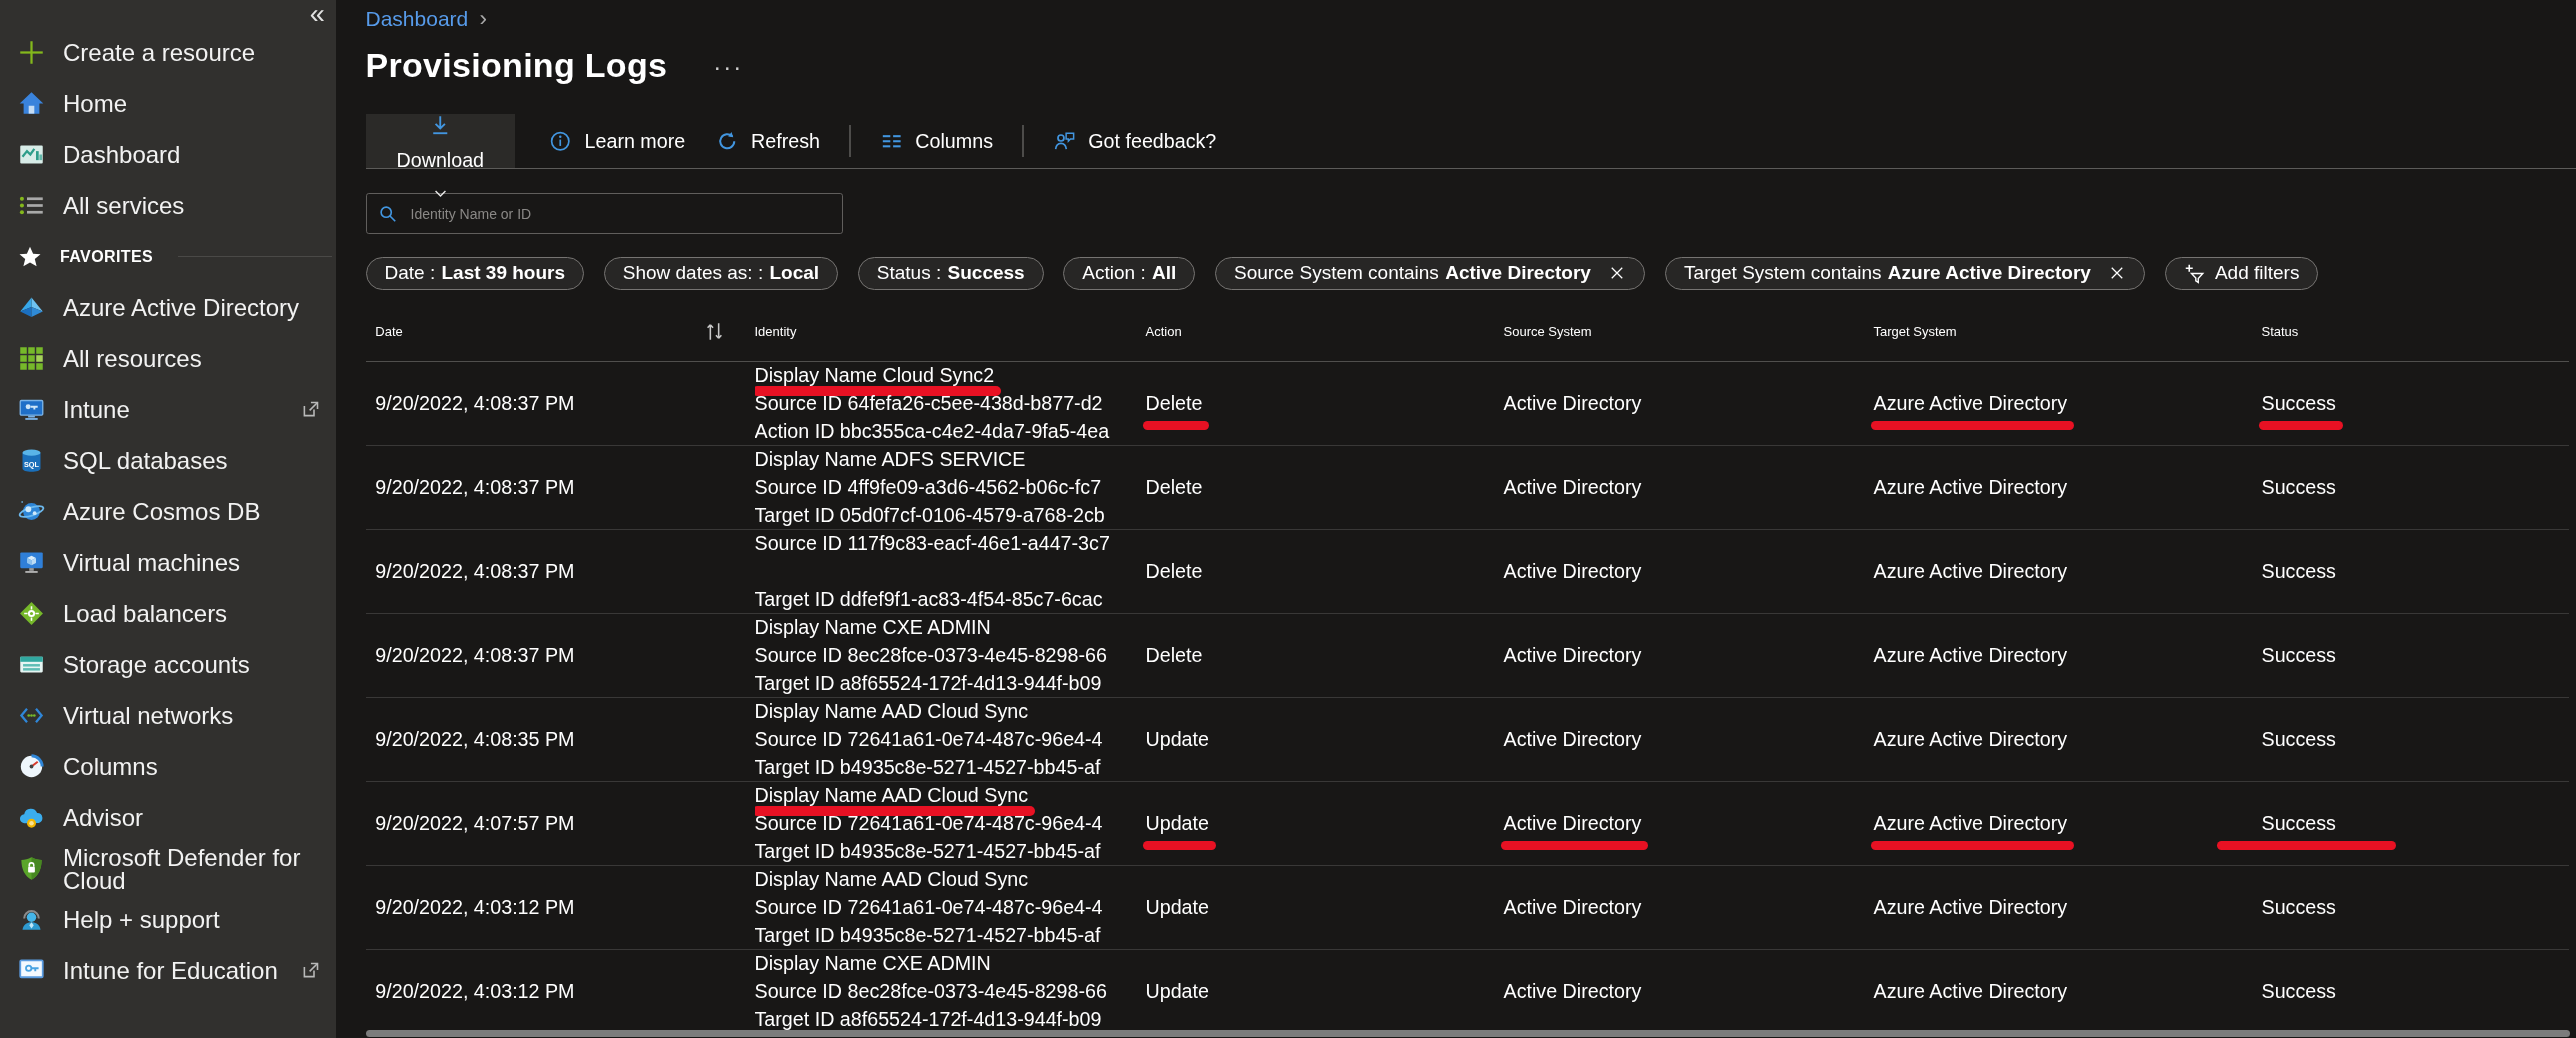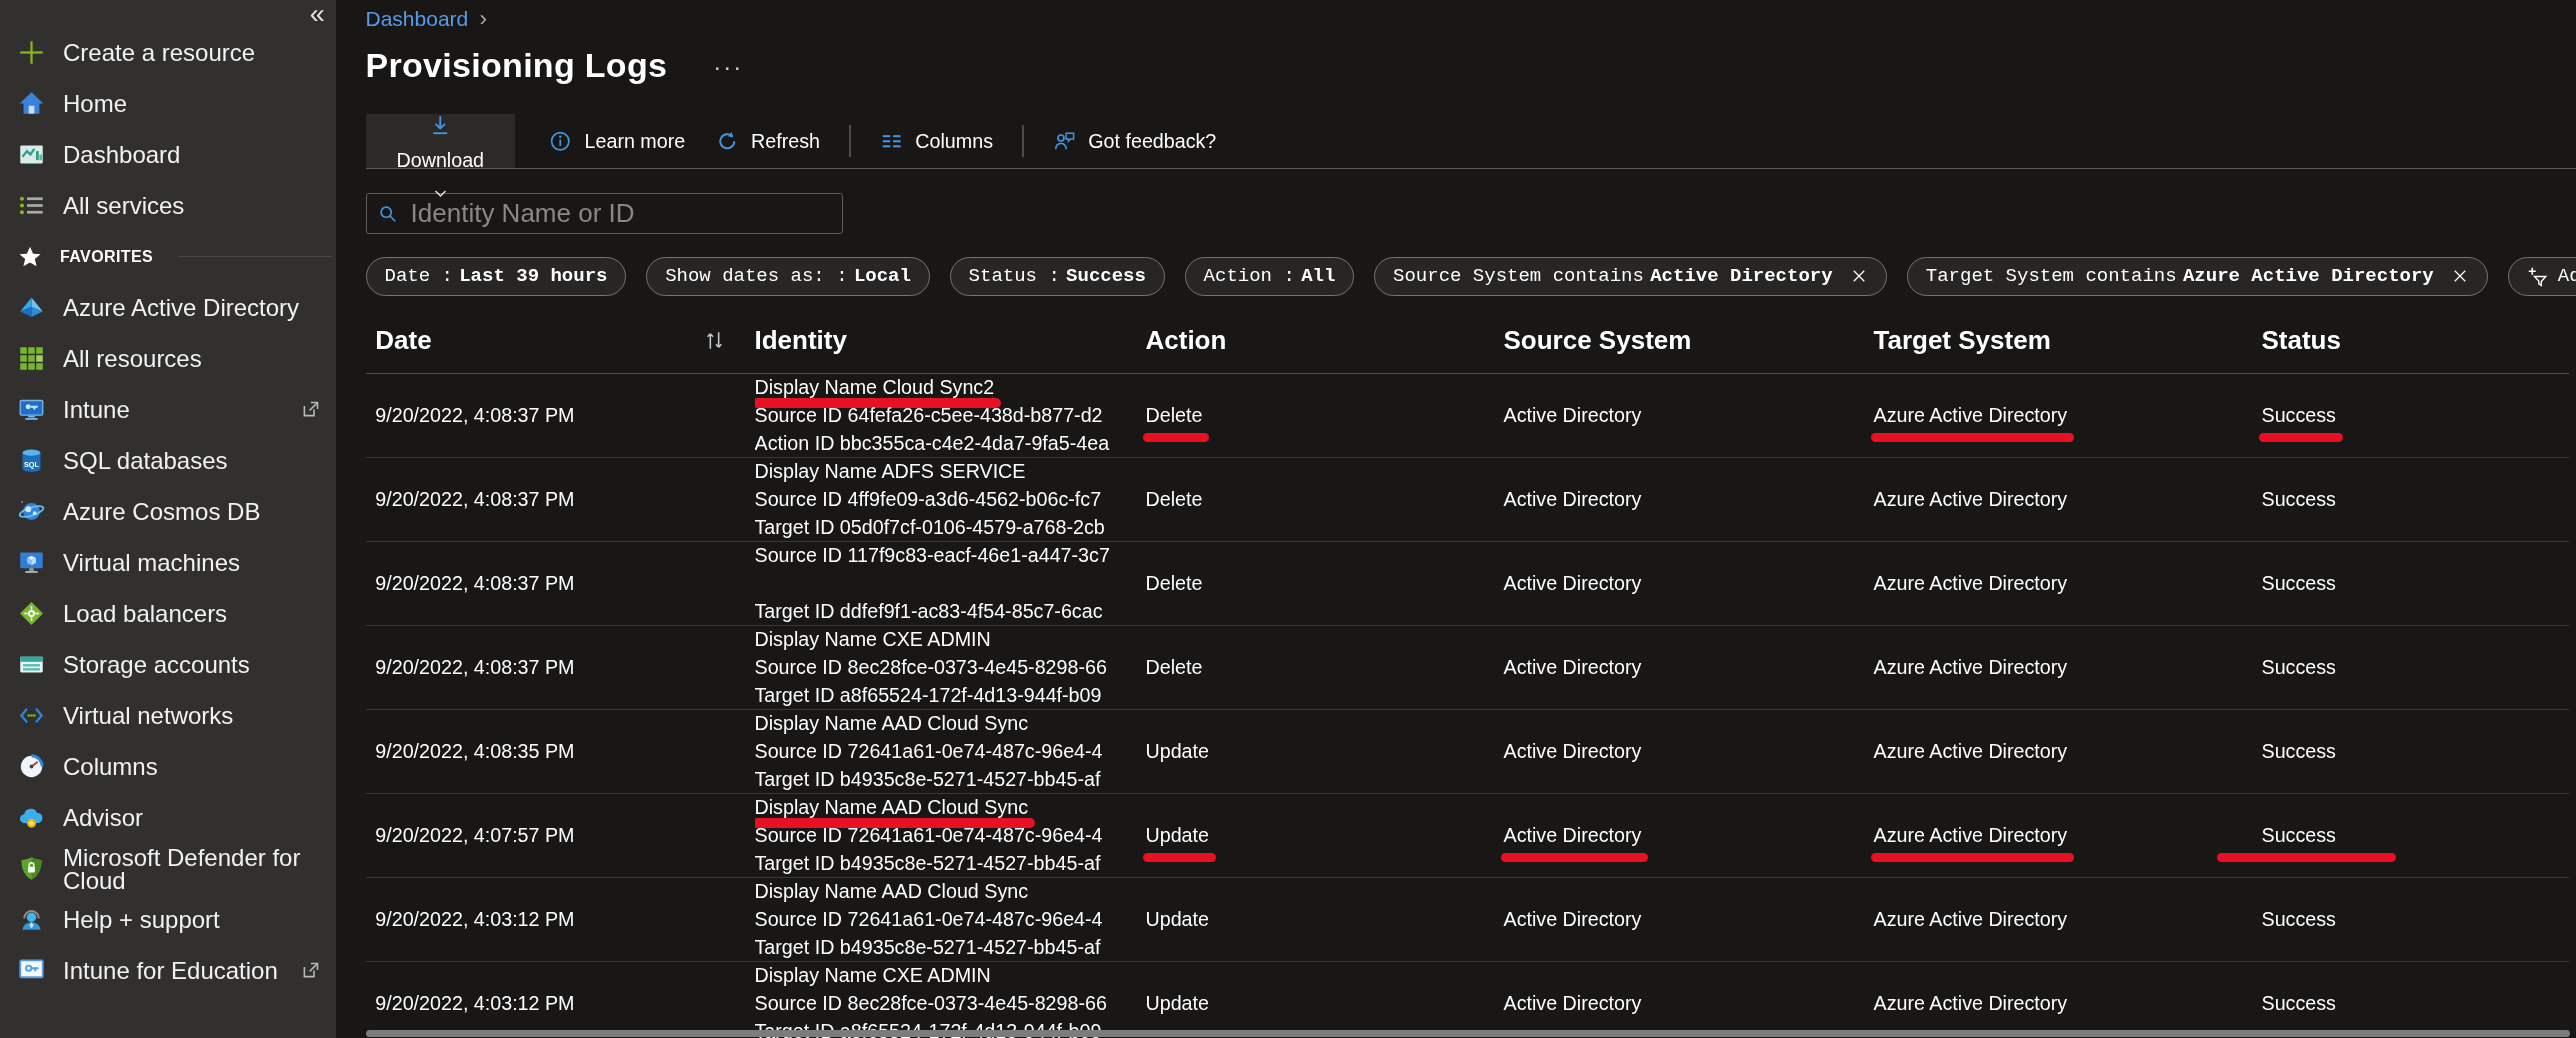"Identity Name or ID" .search-input { font-size: 26px -> 14px }
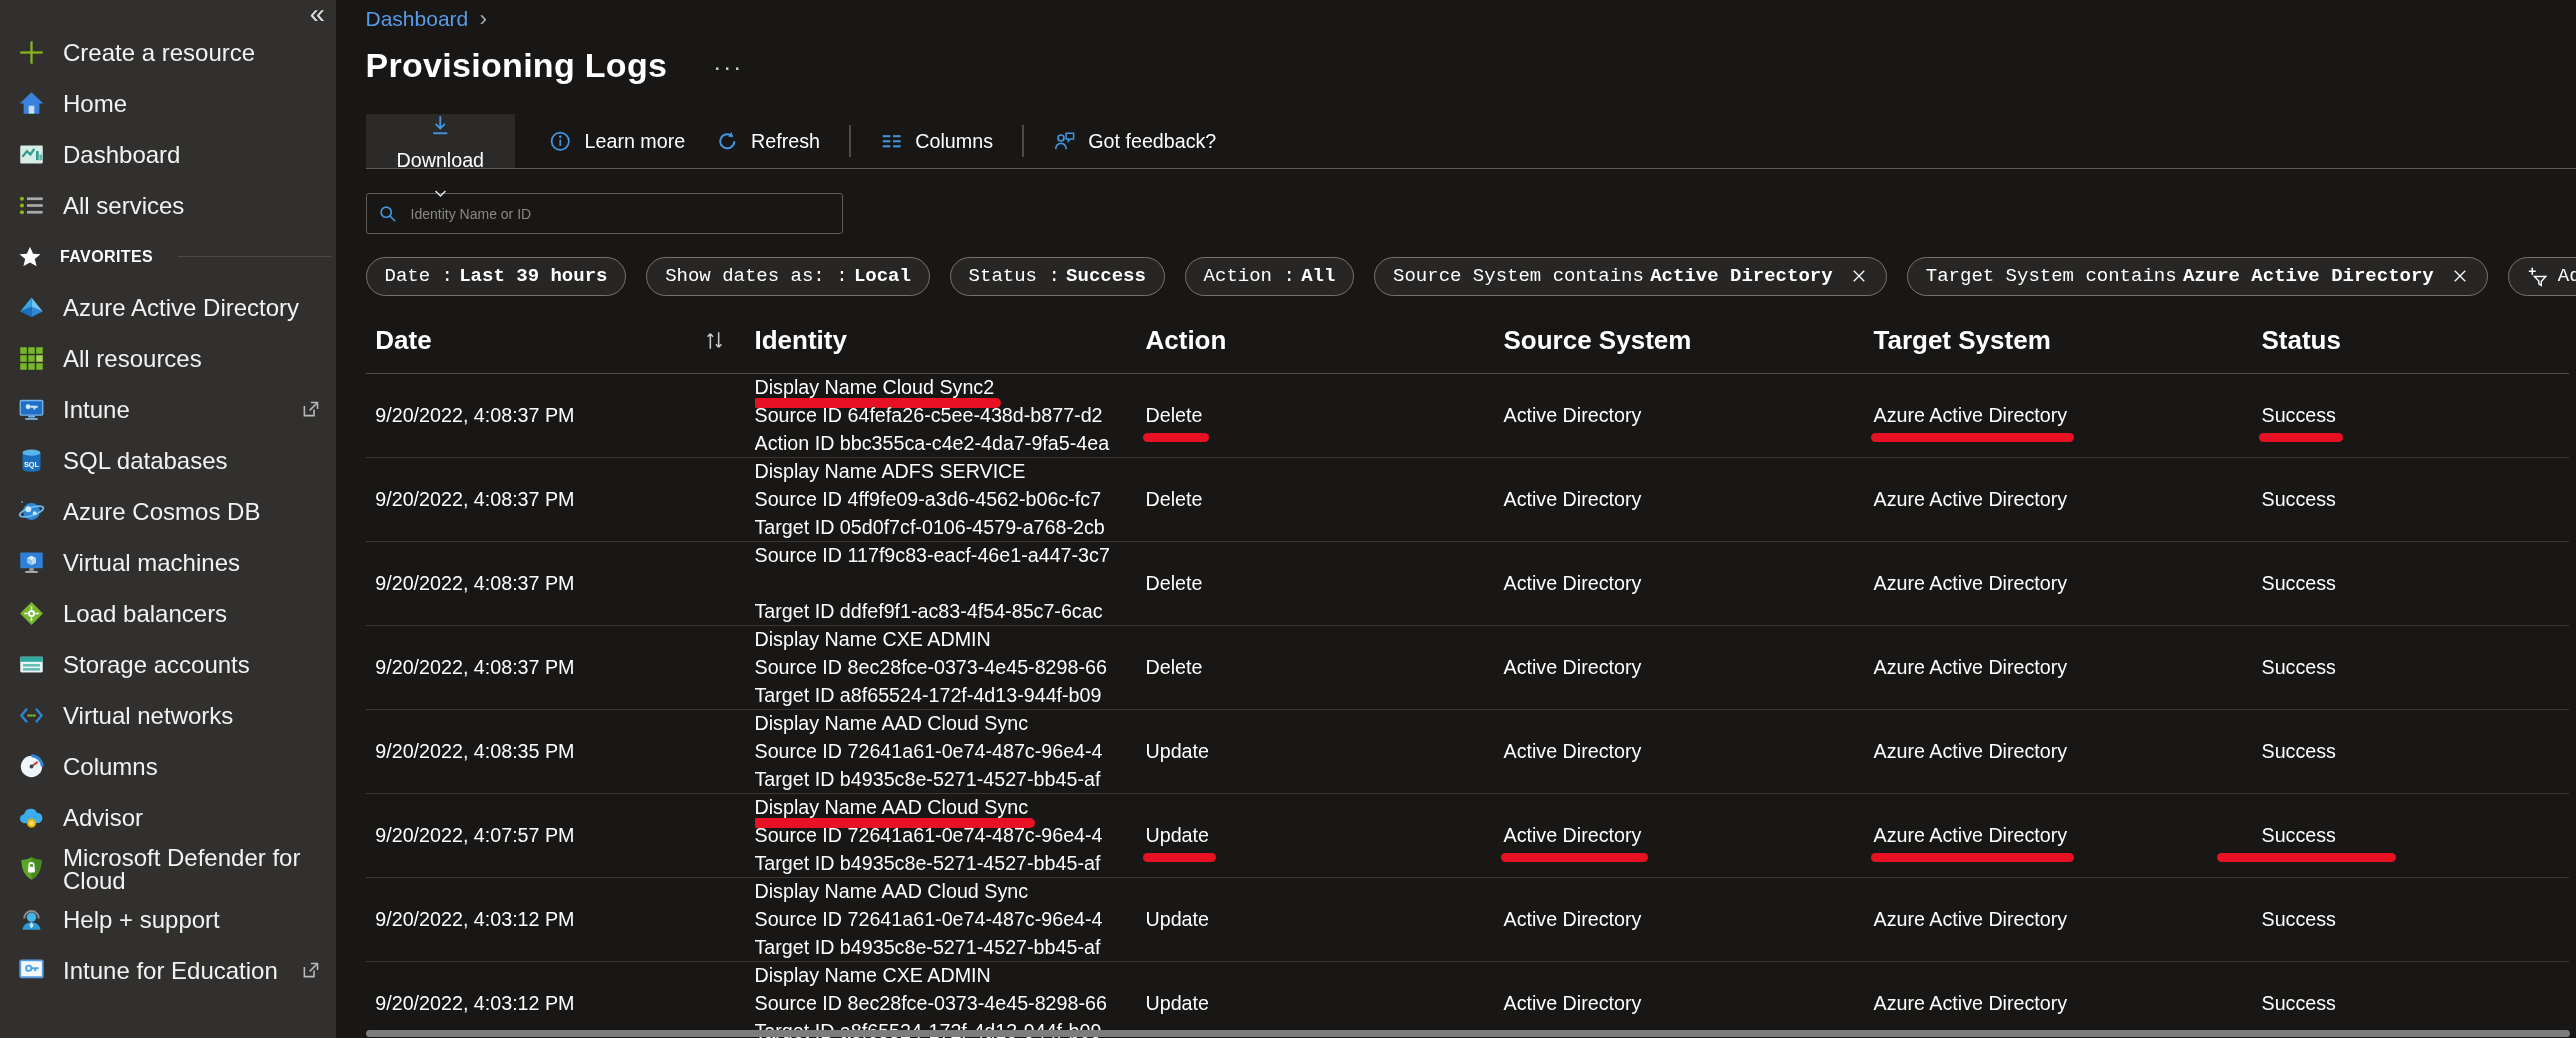"Date :" .pill { font-family: Liberation Mono, monospace -> none; height: 39px -> 33px }
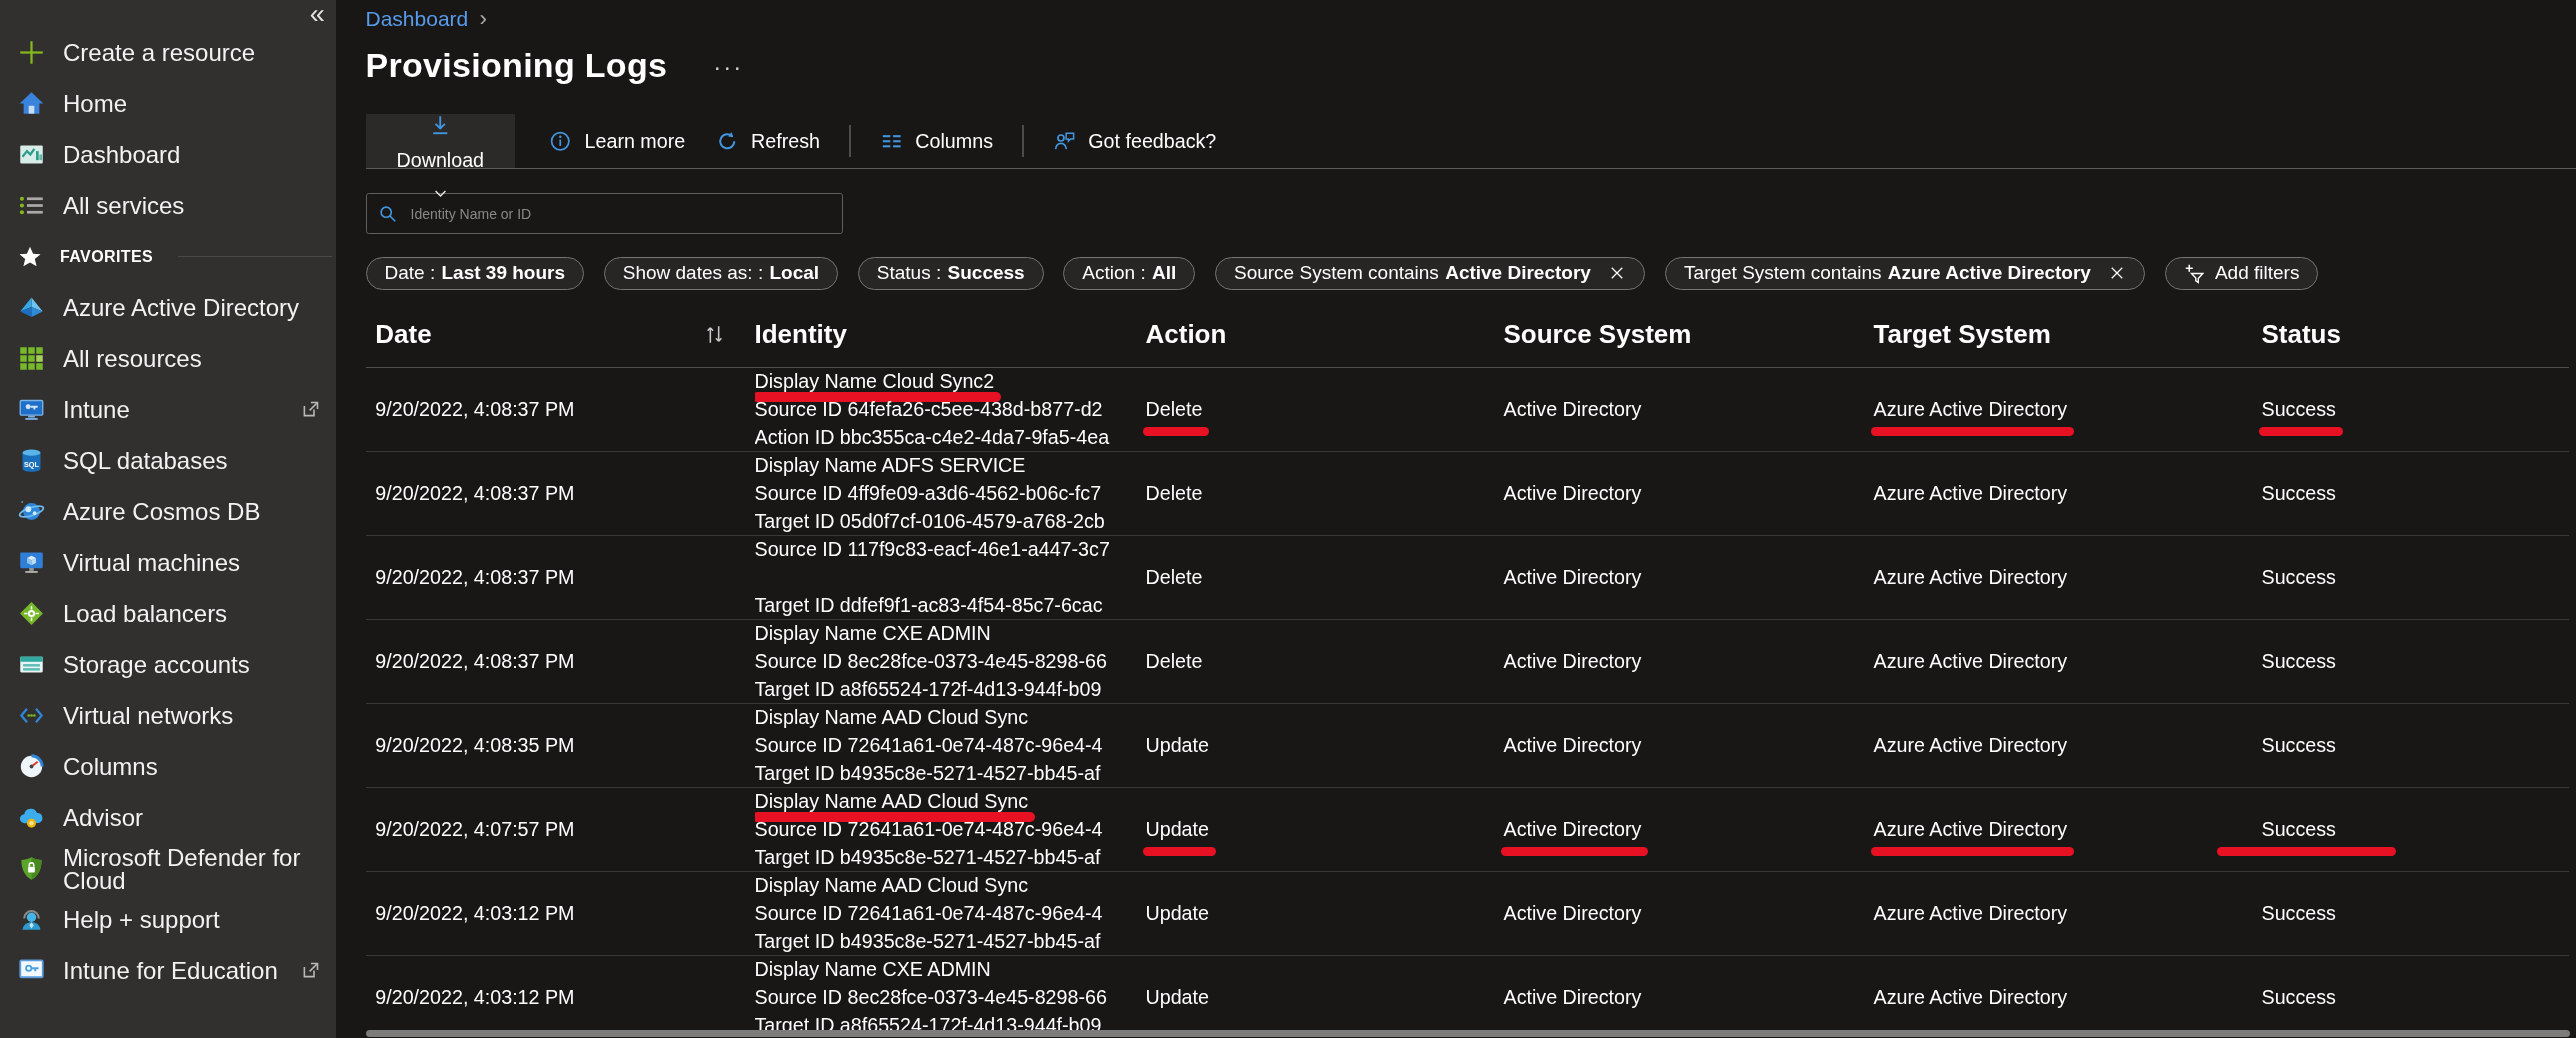"Date" .thead { font-size: 26px -> 13px; font-weight: 700 -> 400 }
